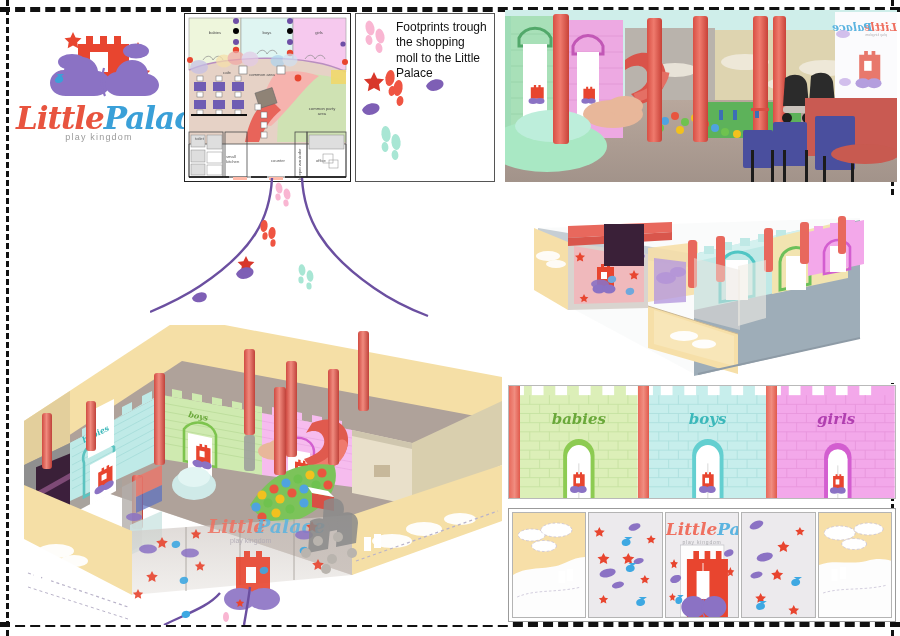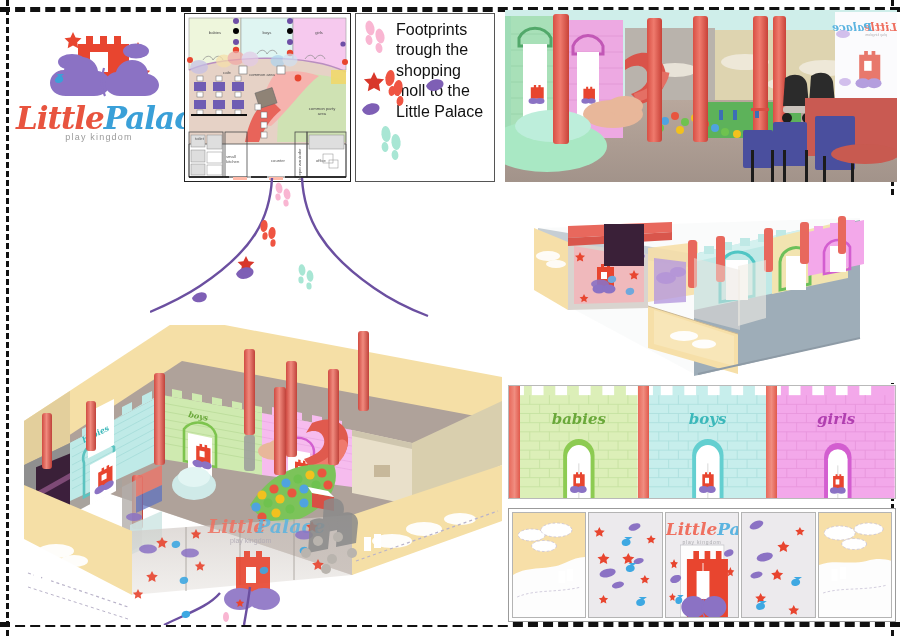"Footprints trough the shopping moll" .legend-text { font-size: 16px -> 12px }
